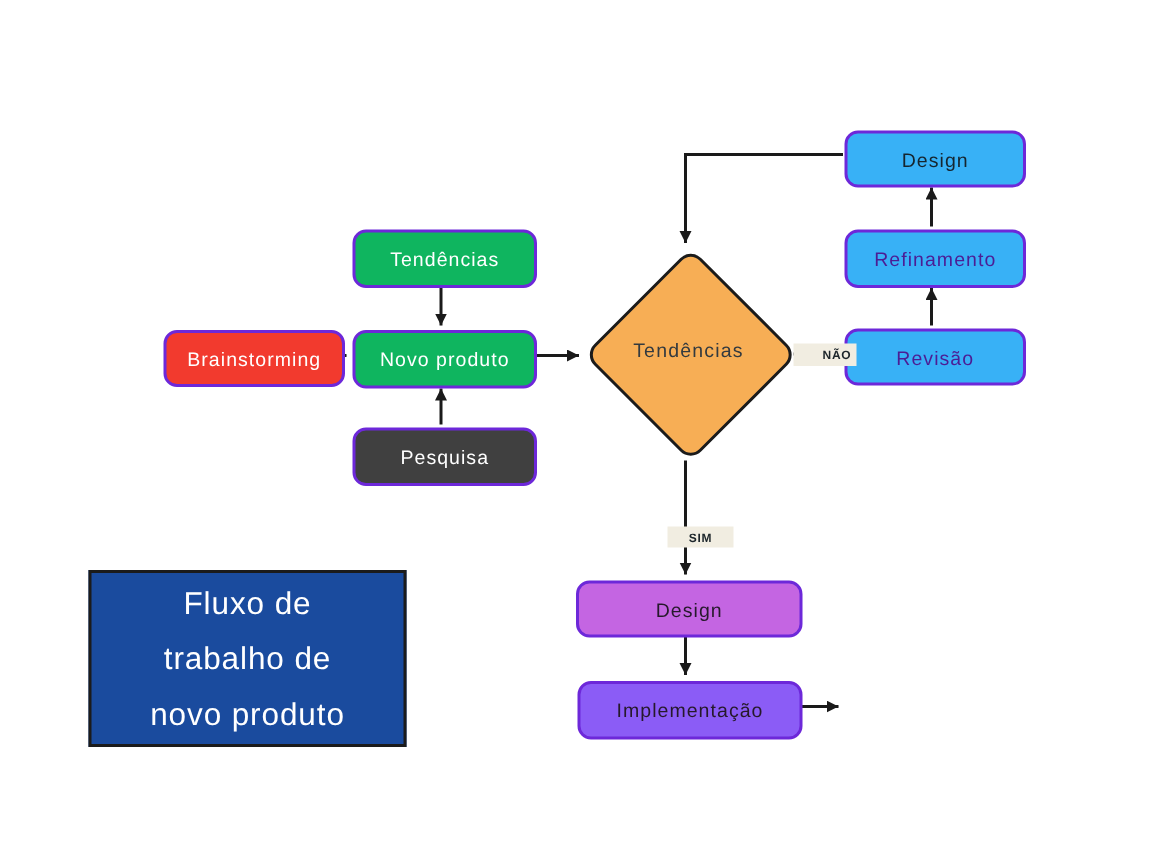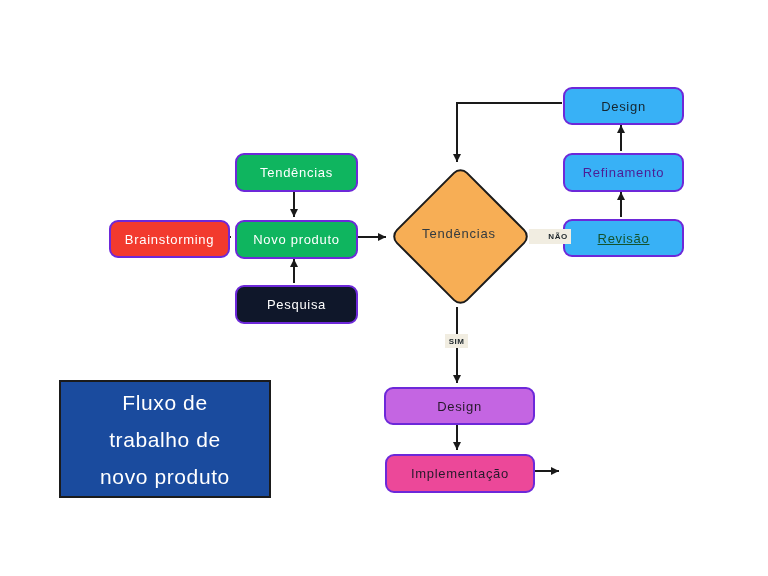"Revisão" div.node { color: #14532d -> #4c1d95; text-decoration: underline -> none }
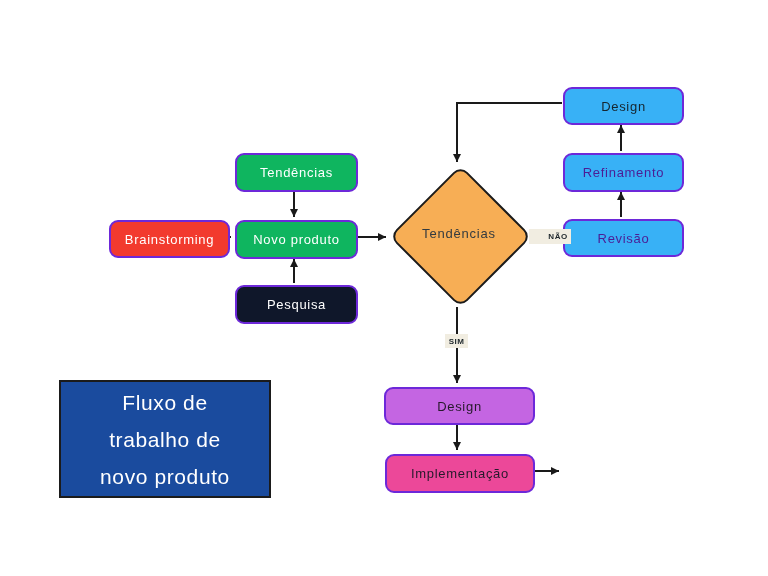"Pesquisa" div.node { background-color: #0f172a -> #404040 }
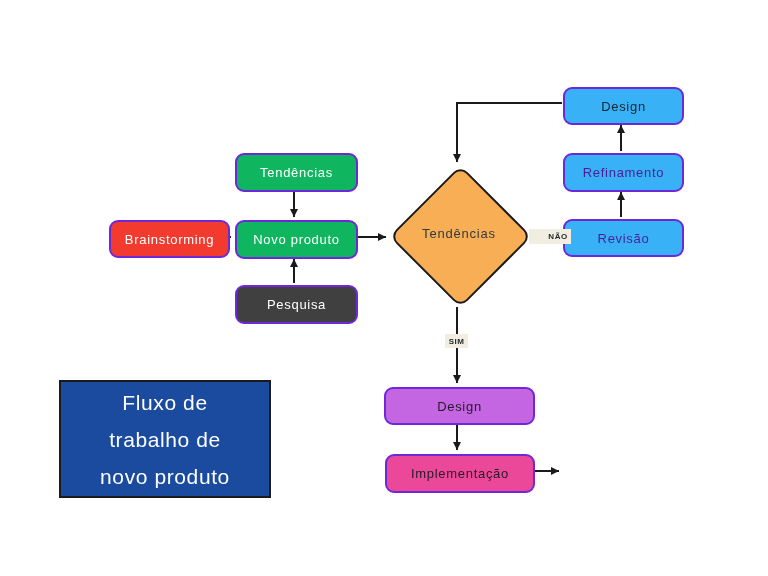"SIM" .edge-label.sim { top: 334px -> 351px; width: 23px -> 44px }
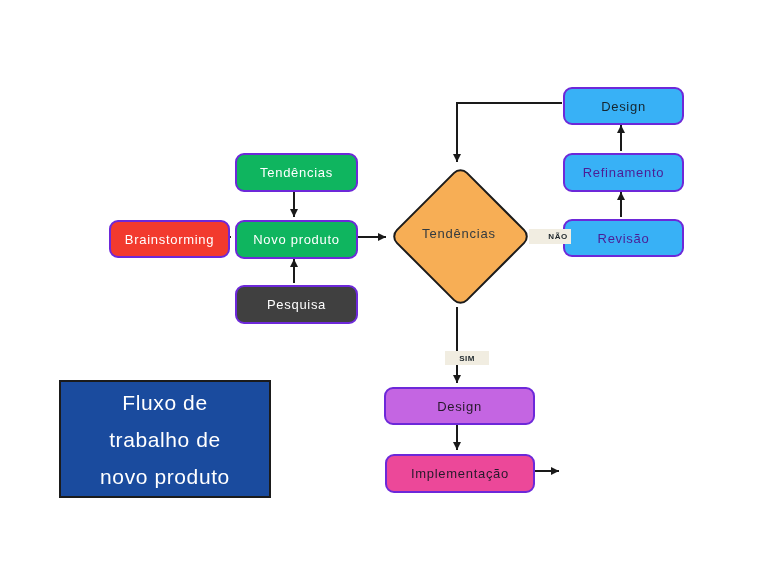"Implementação" div.node { background-color: #ec4899 -> #8b5cf6 }
